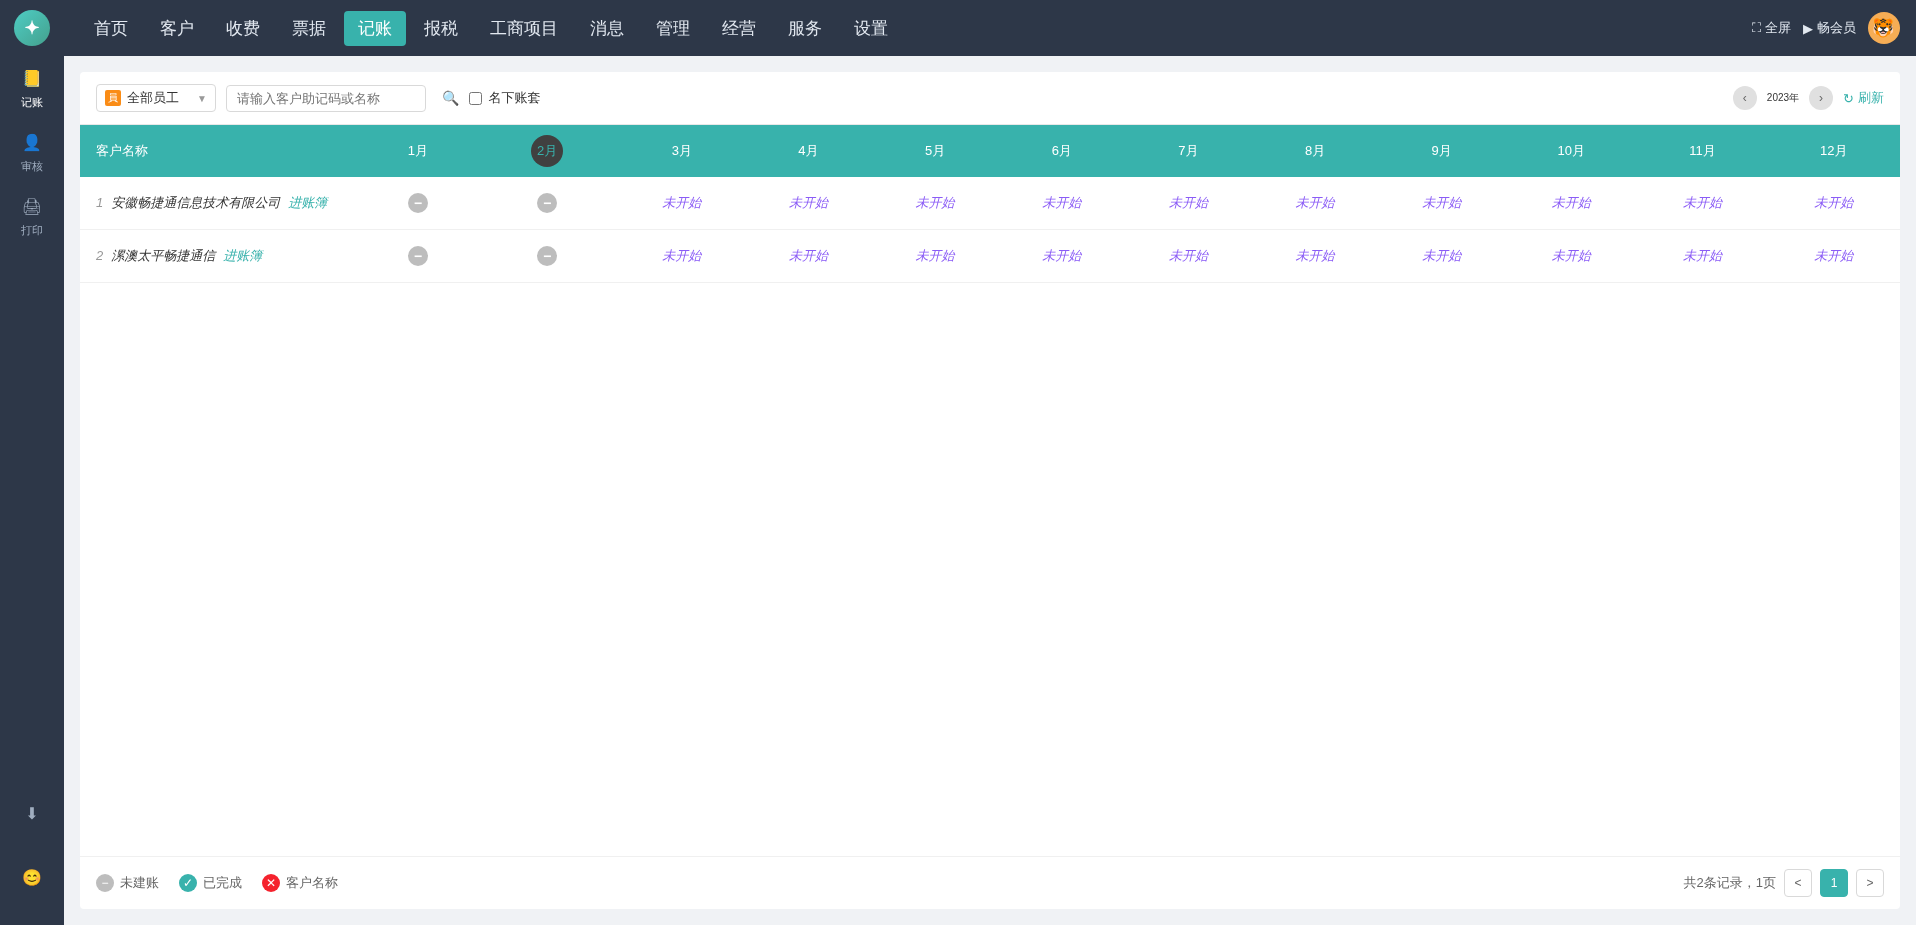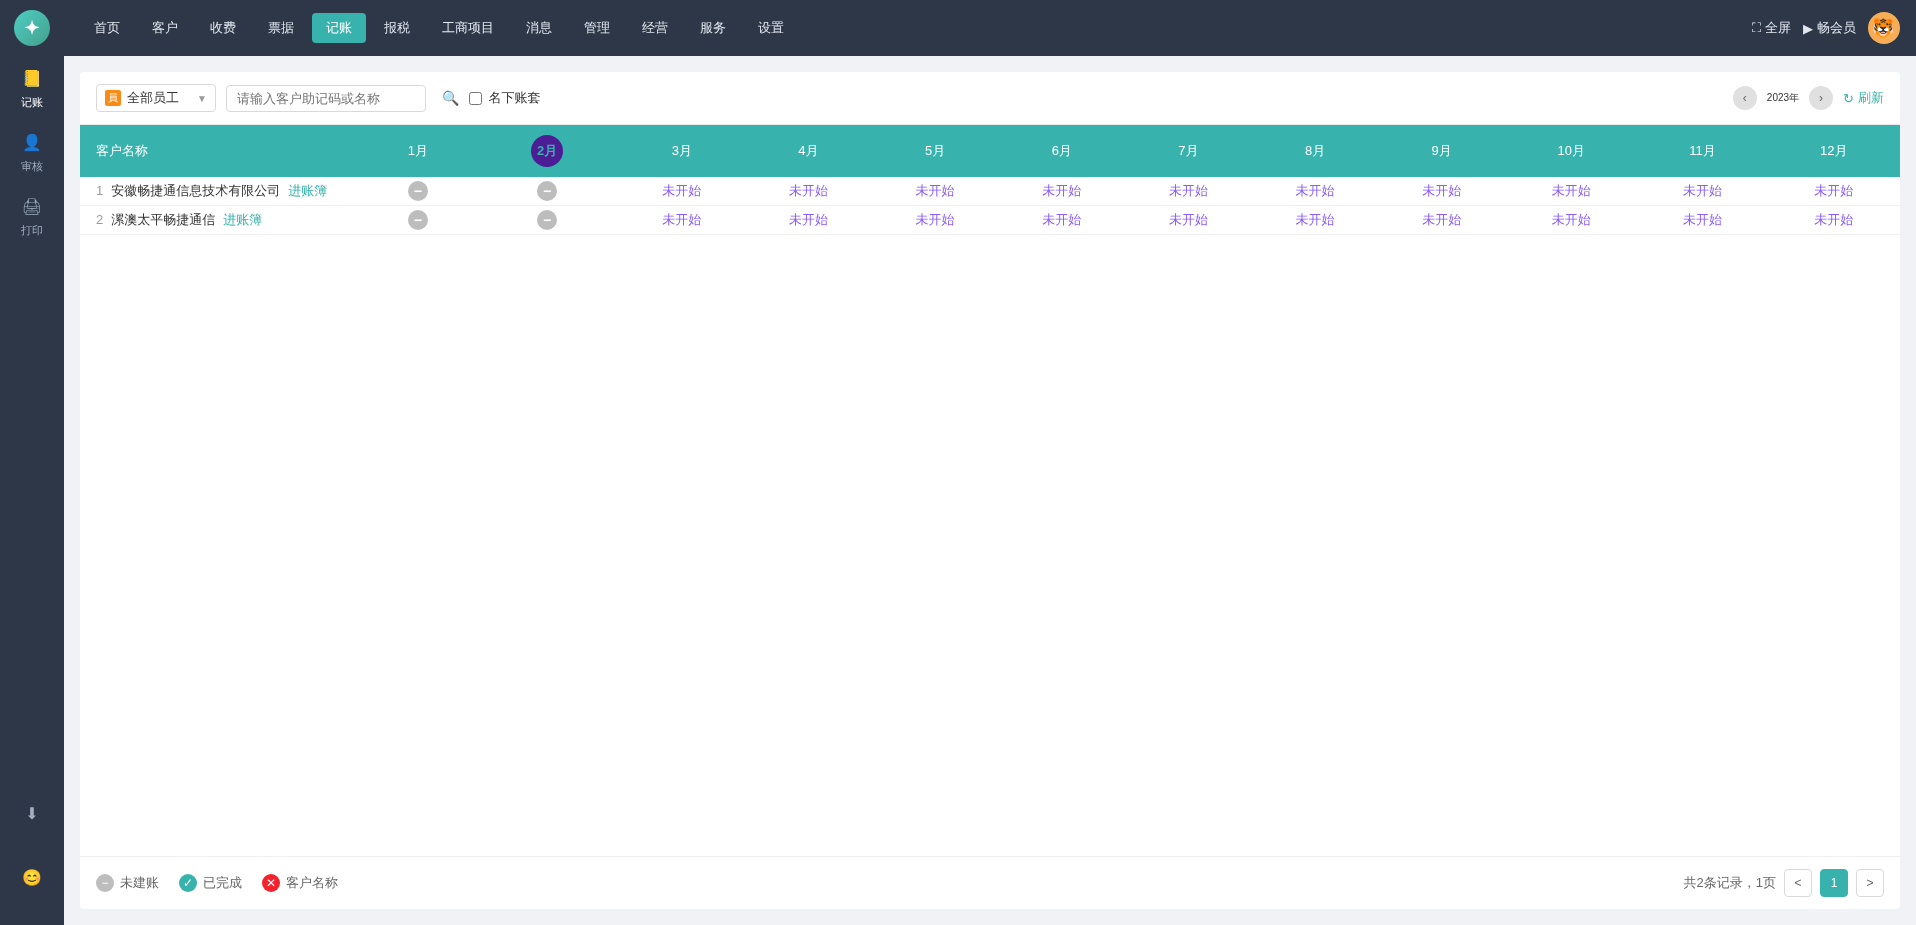"首页" .nav-item { font-size: 13px -> 17px }
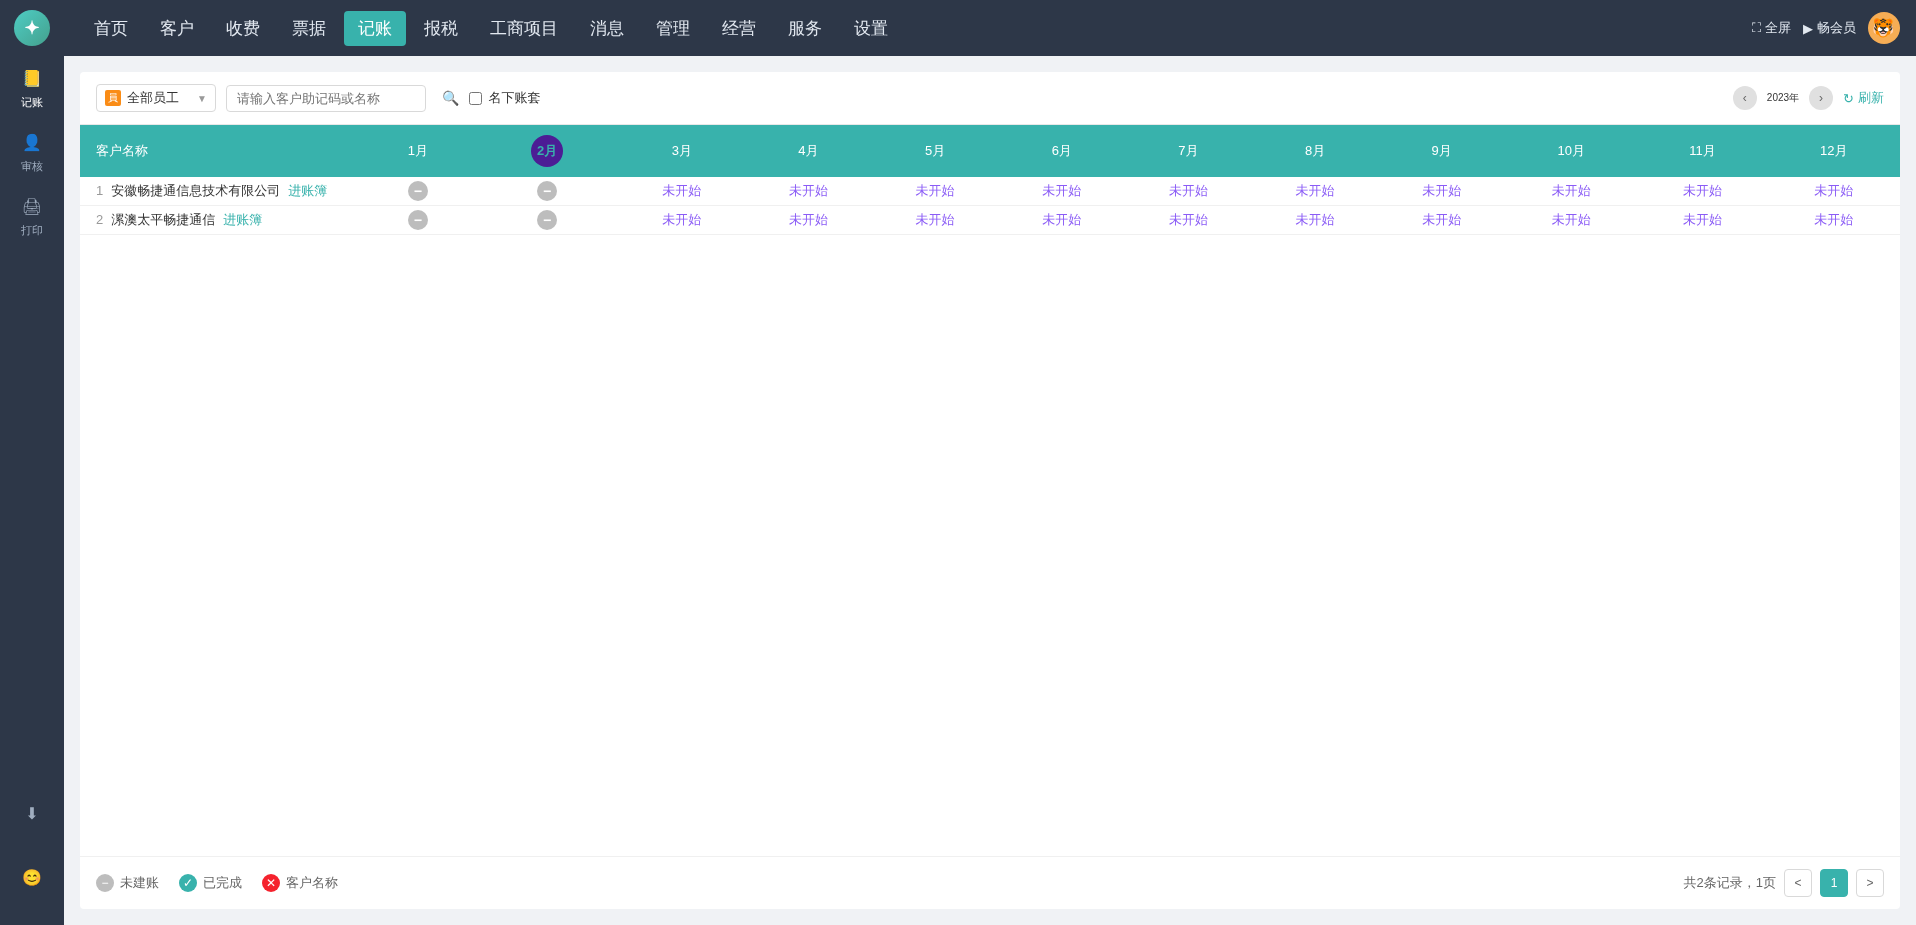"2月" .month-circle { background: #4c1d95 -> #404040; font-weight: bold -> normal }
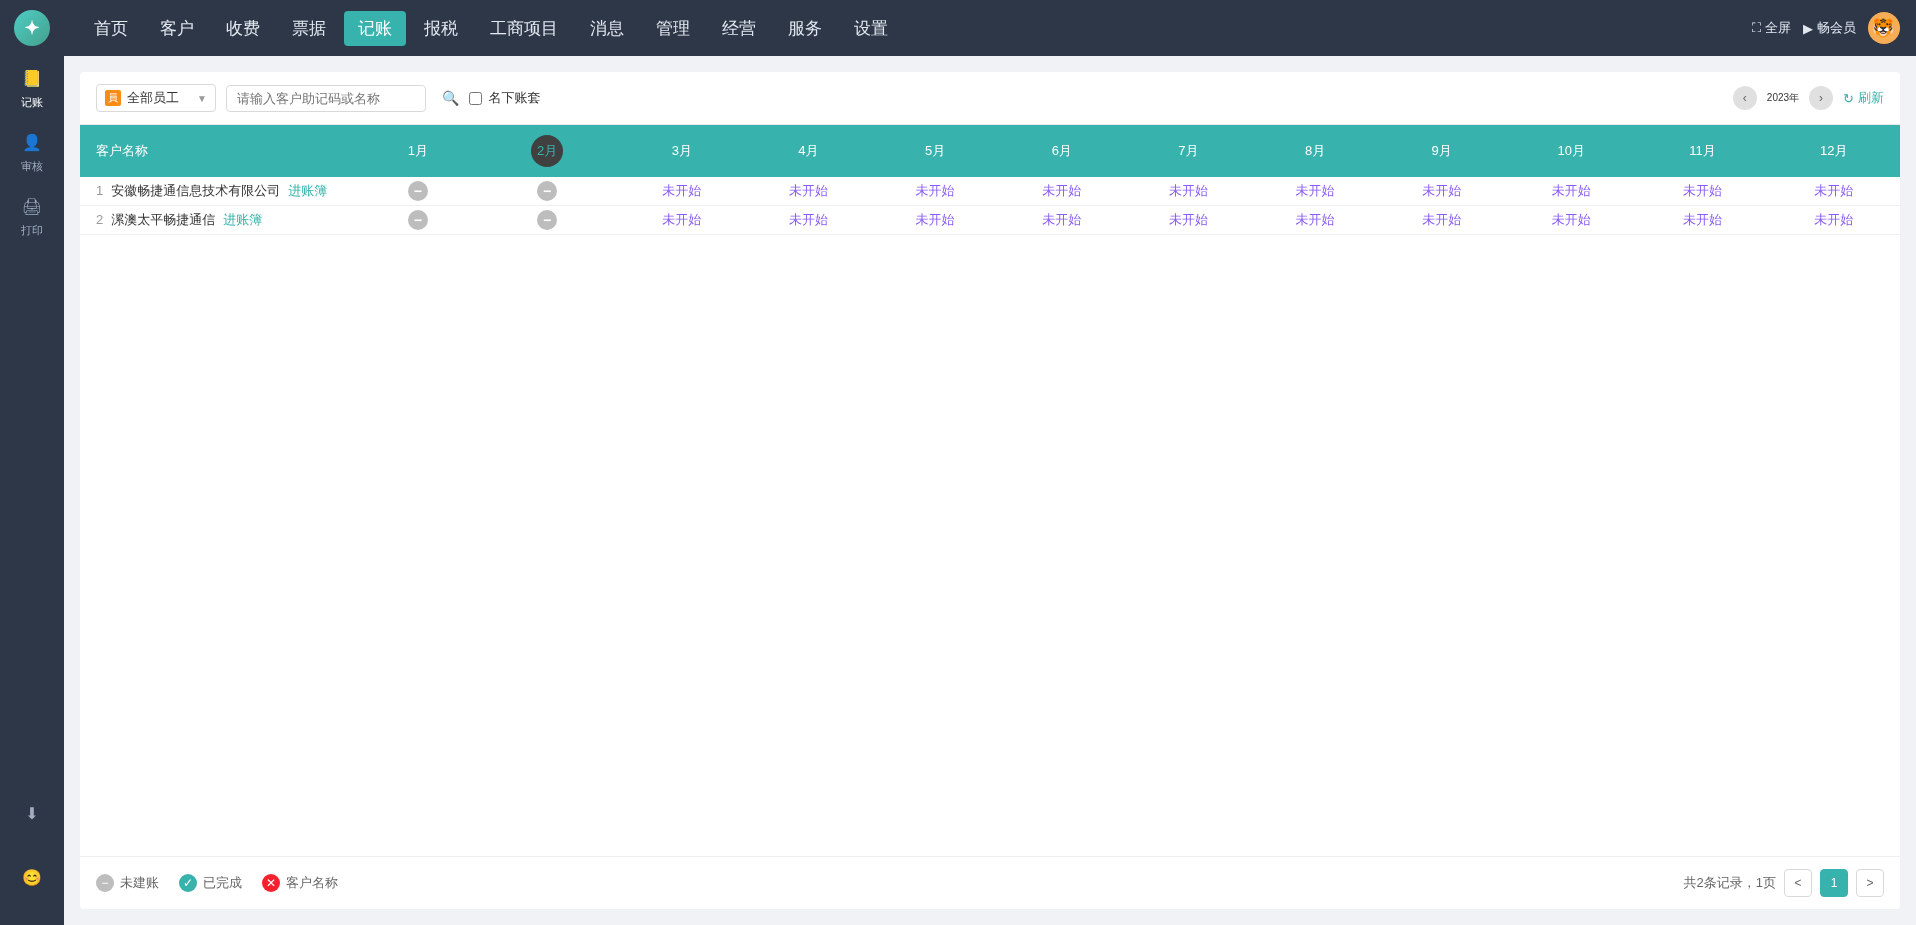"1 安徽畅捷通信息技术有限公司 进账簿" tbody td { font-style: none -> italic; padding: 4px 8px -> 16px 8px }
